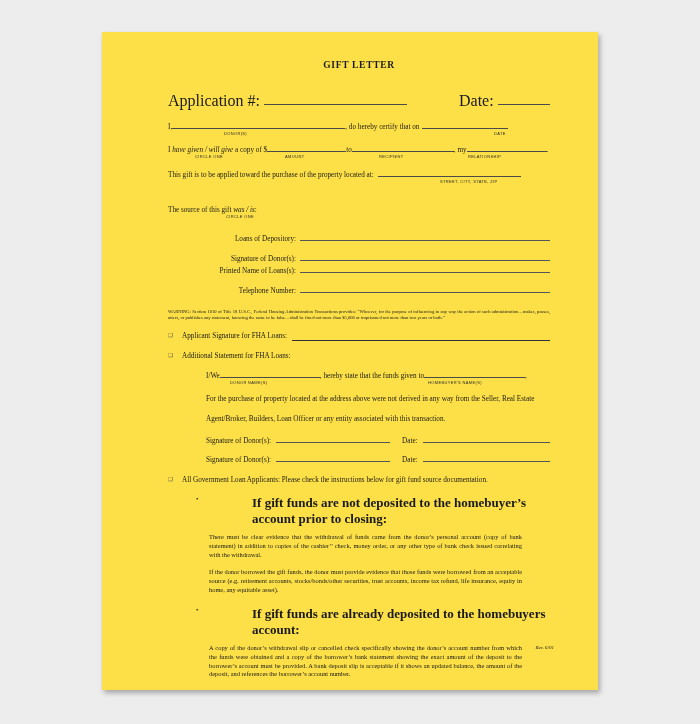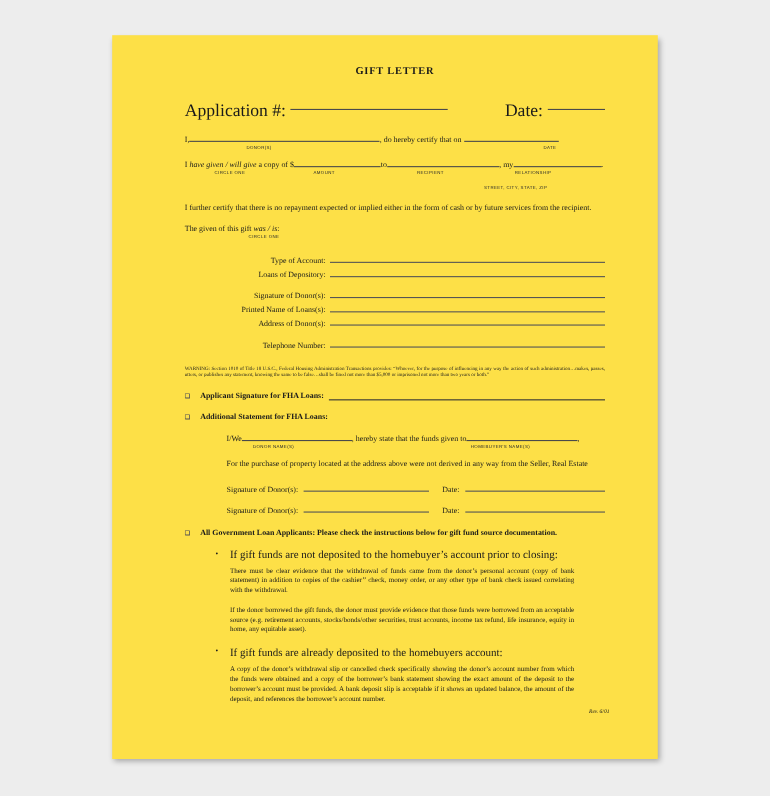"Application #:" .appline { align-items: flex-start -> center }
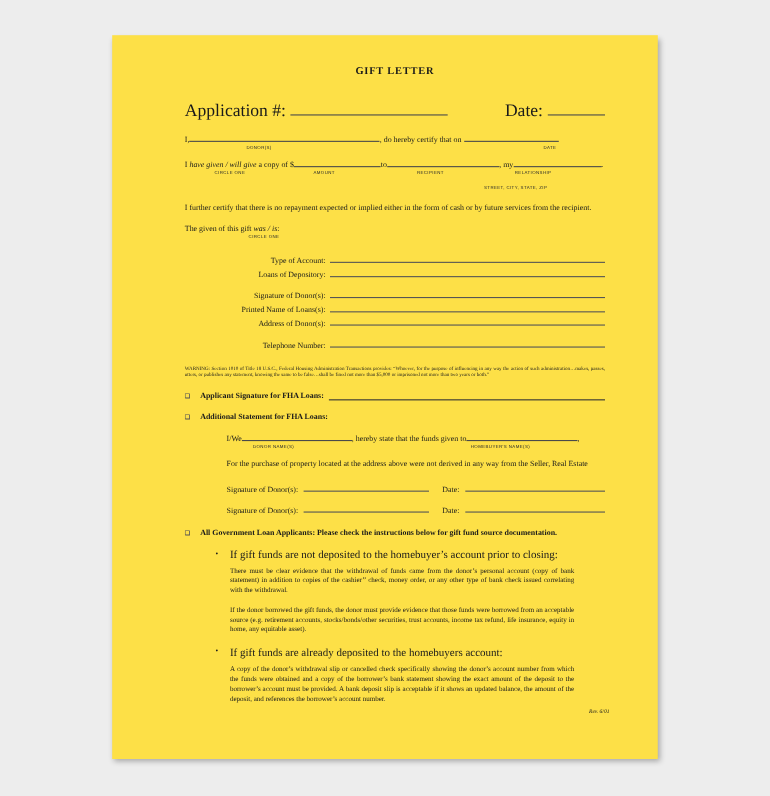"This gift is to be" div.row { html: none -> <div> <span>This gift is to be applied toward the purchase of the property located at:</span><span></span> </div> }
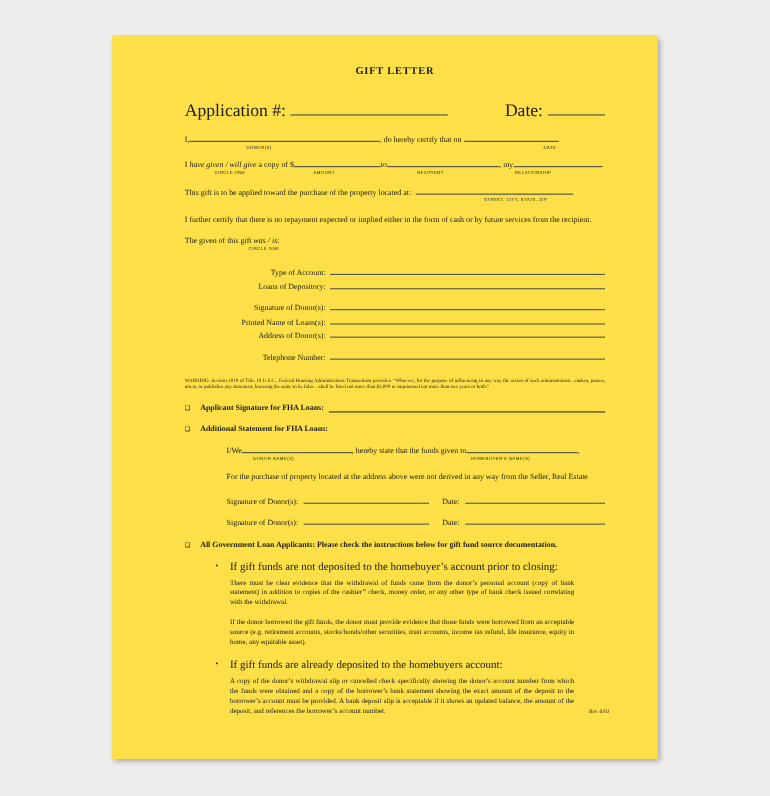"I further certify that there" div.row { html: <div>I further certify that there is no repayment expected or implied either in the form of cash or by future services from the recipient.</div> -> none }
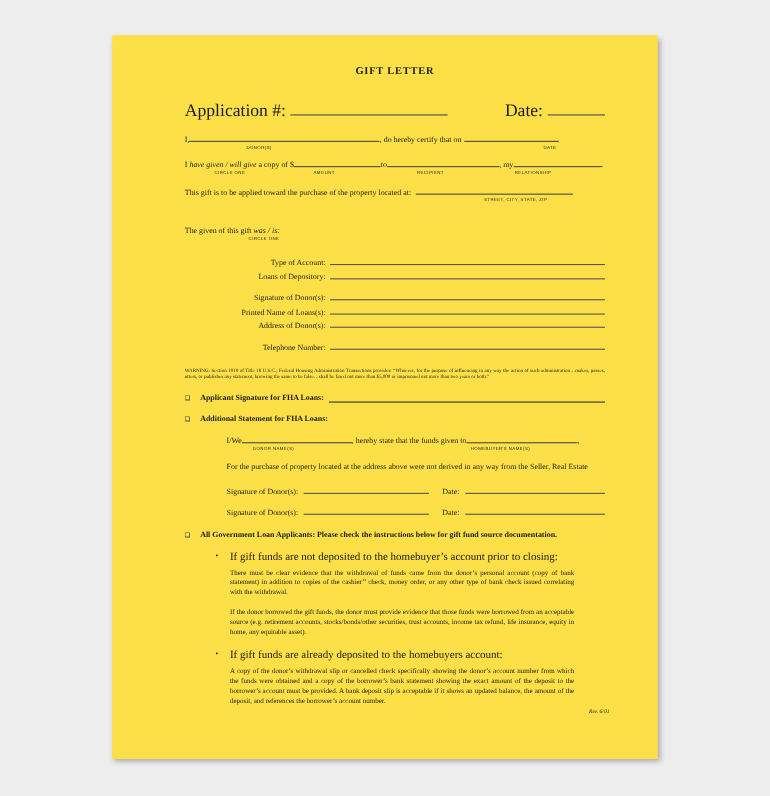"The given of this gift" span { text: given -> source }
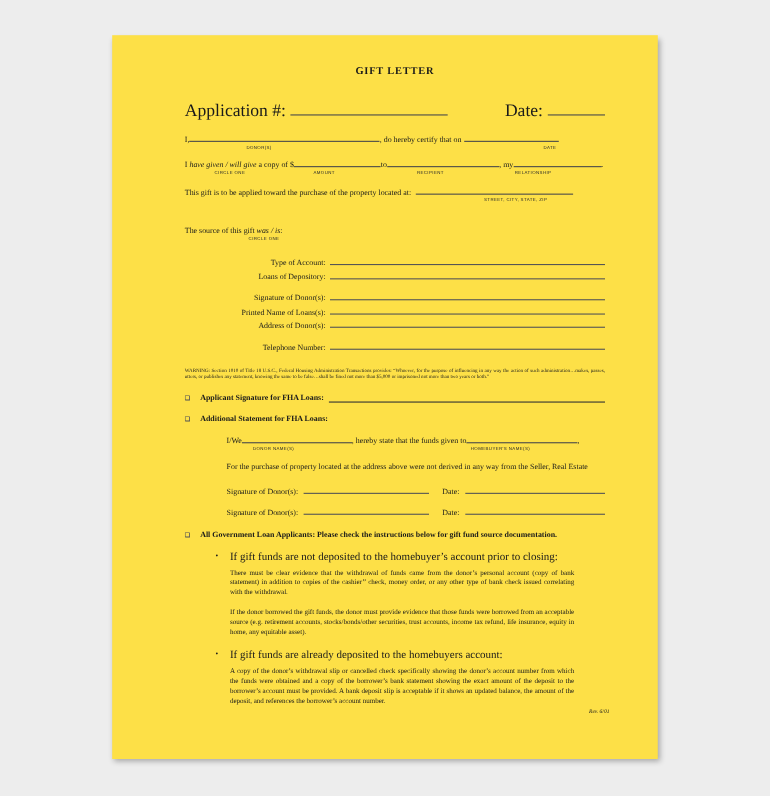"Type of Account:" div.fieldrow { html: <div> <span>Type of Account:</span> <span></span> </div> -> none }
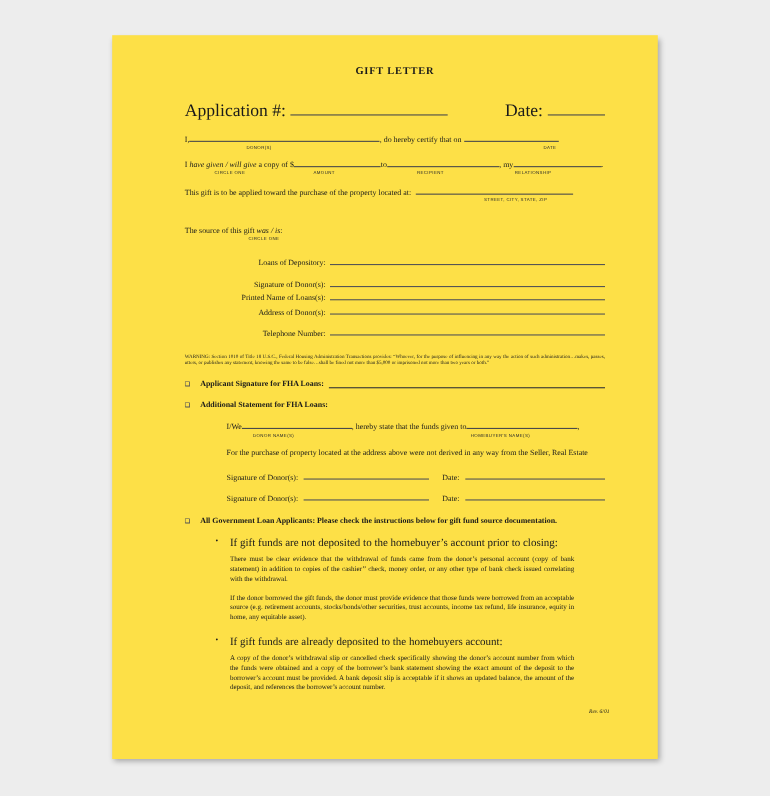"Address of Donor(s):" div.fieldrow { html: <div> <span>Address of Donor(s):</span> <span></span> </div> -> none }
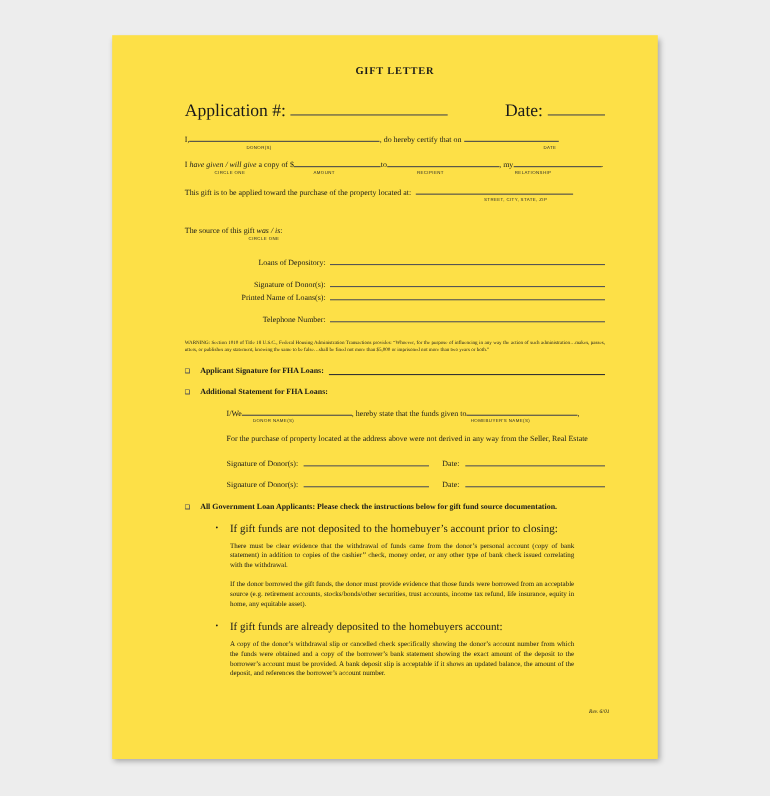"Applicant Signature for FHA Loans:" .hd { align-items: flex-end -> flex-start; font-weight: bold -> normal }
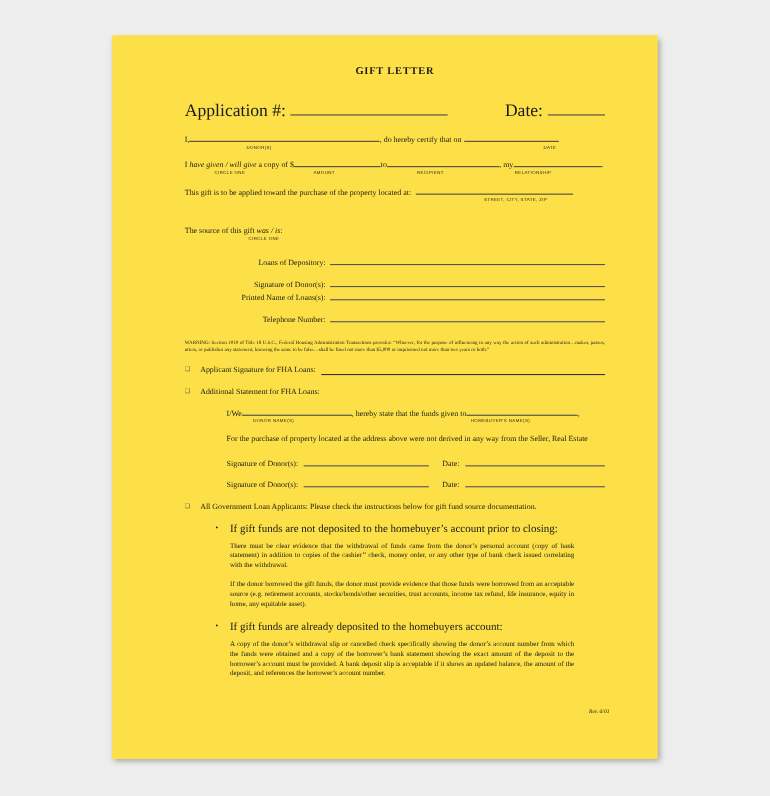"Agent/Broker, Builders, Loan Officer or" div { html: none -> <div>Agent/Broker, Builders, Loan Officer or any entity associated with this transaction.</div> }
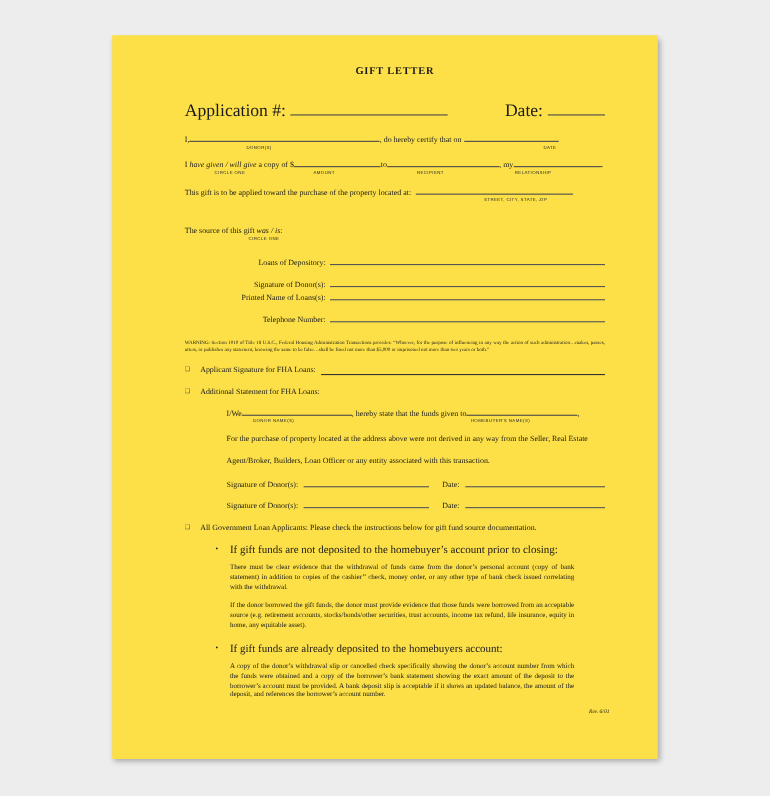"If gift funds are not" .bullet2 .btext { font-size: 10px -> 13px; font-weight: normal -> bold; margin-left: none -> 43px }
